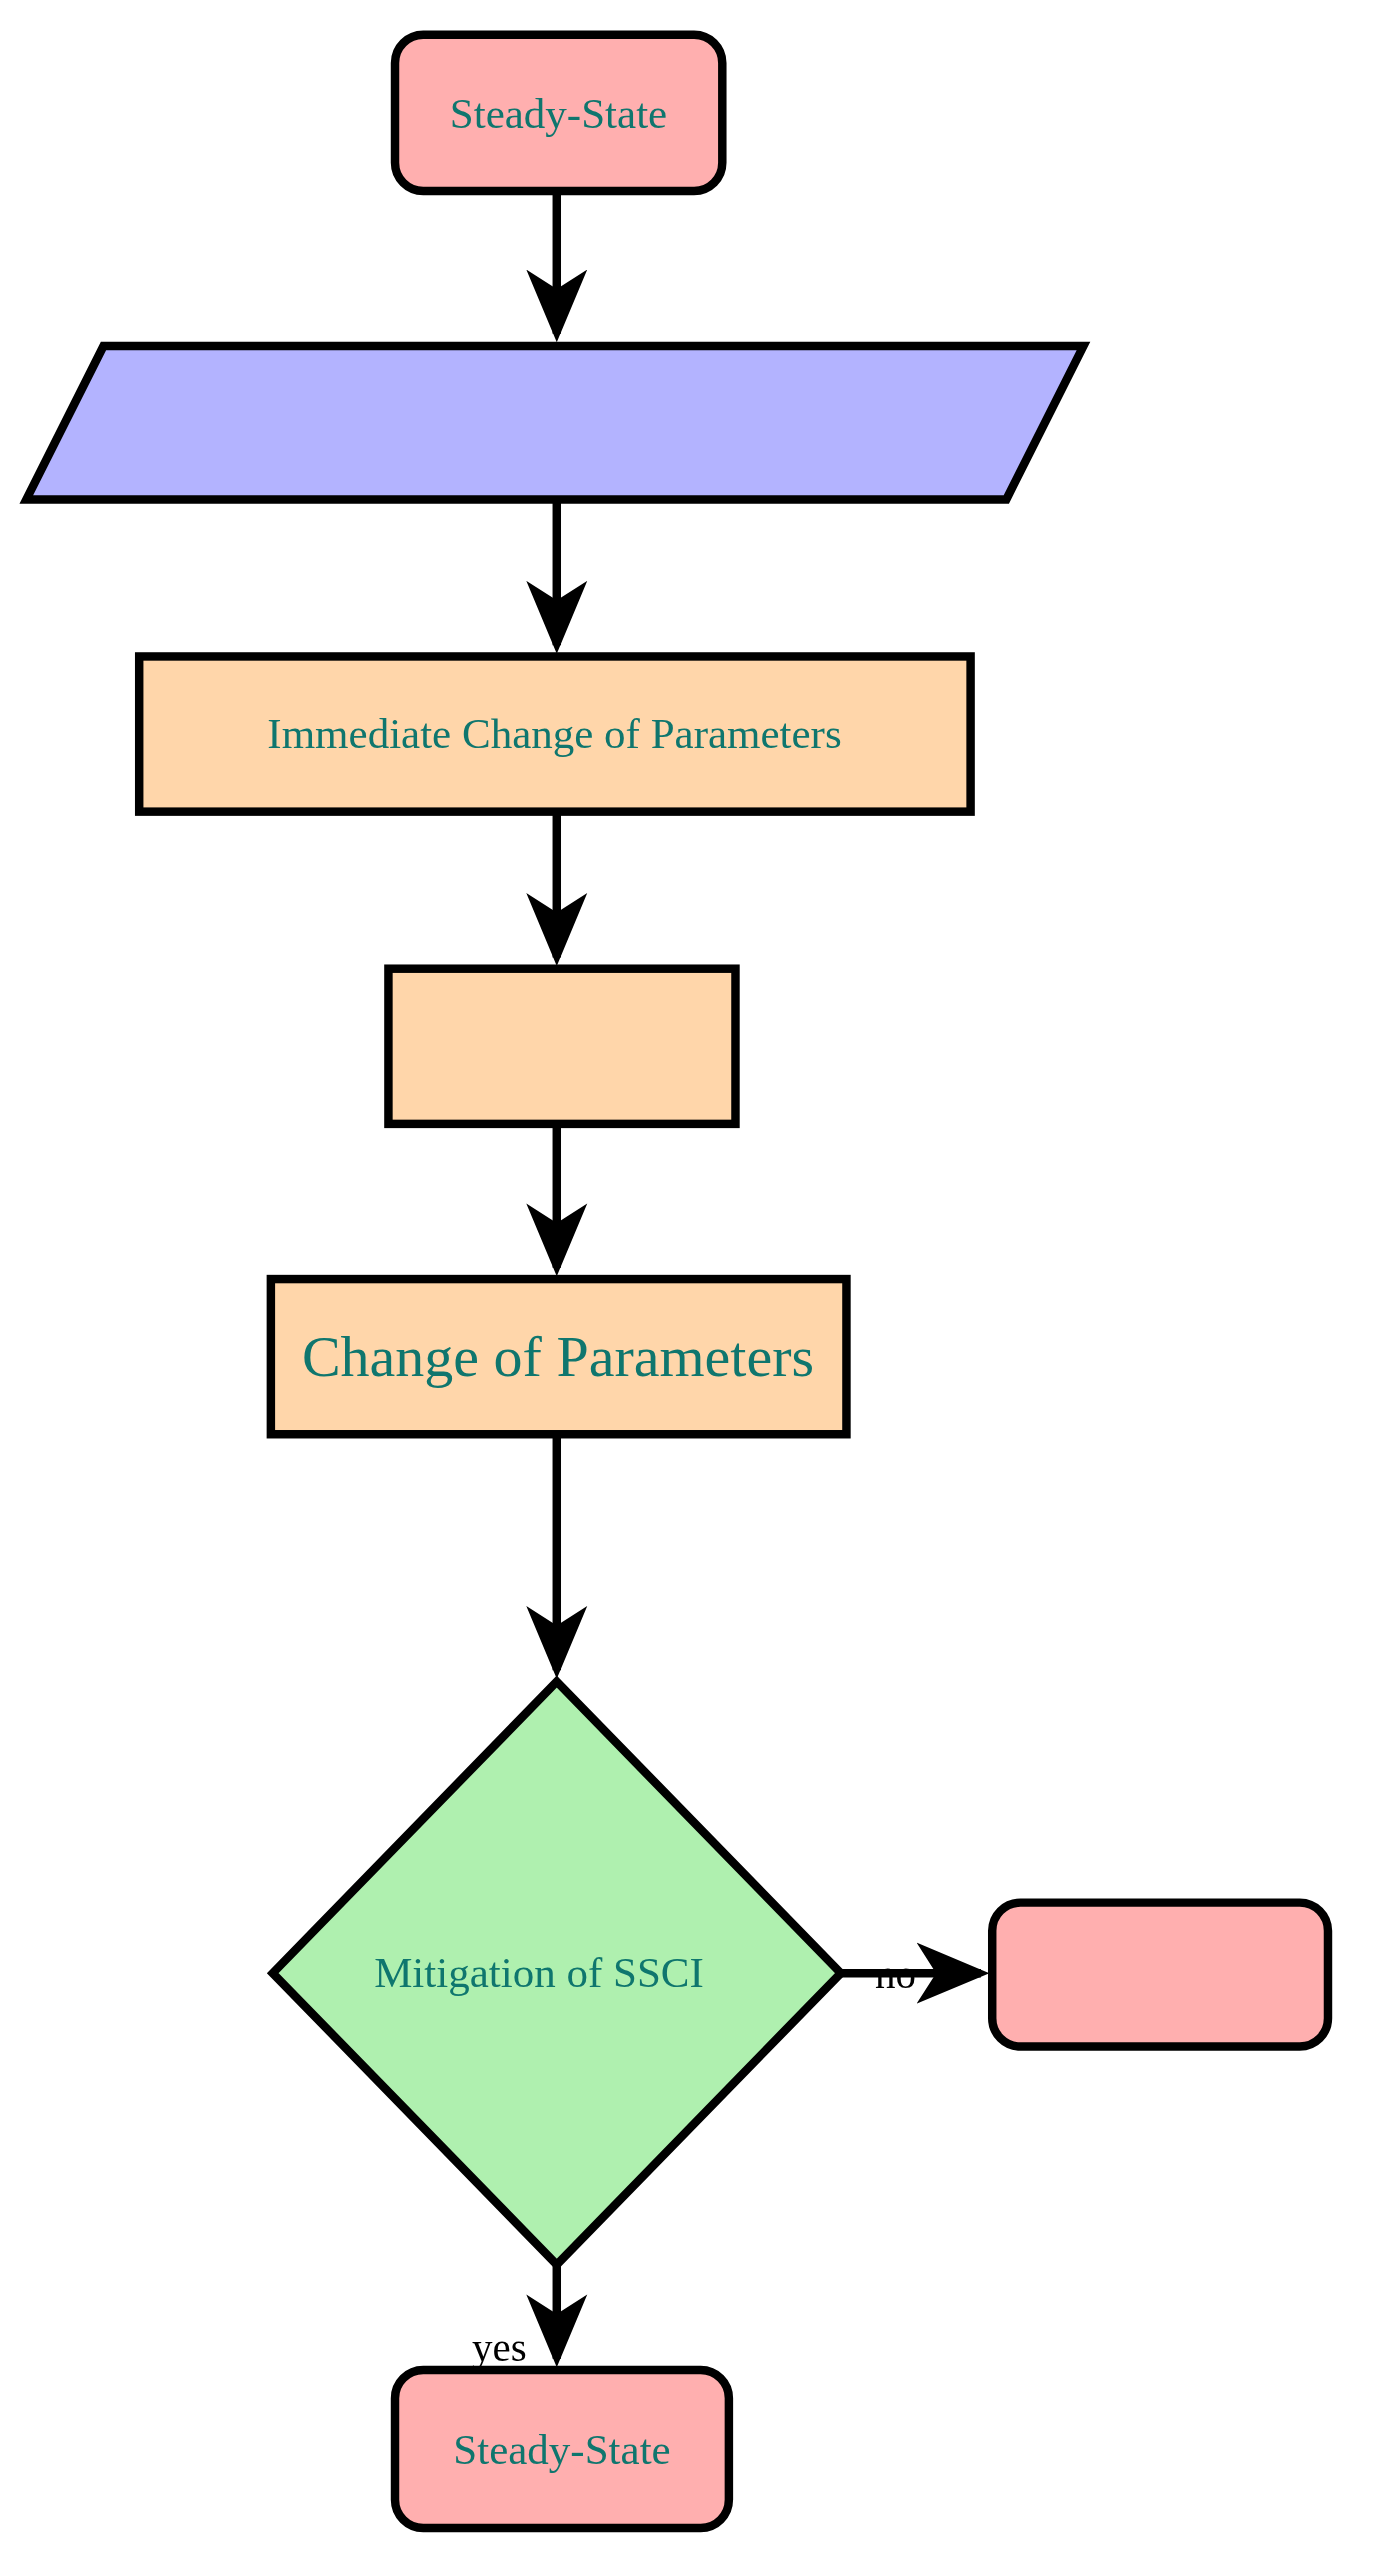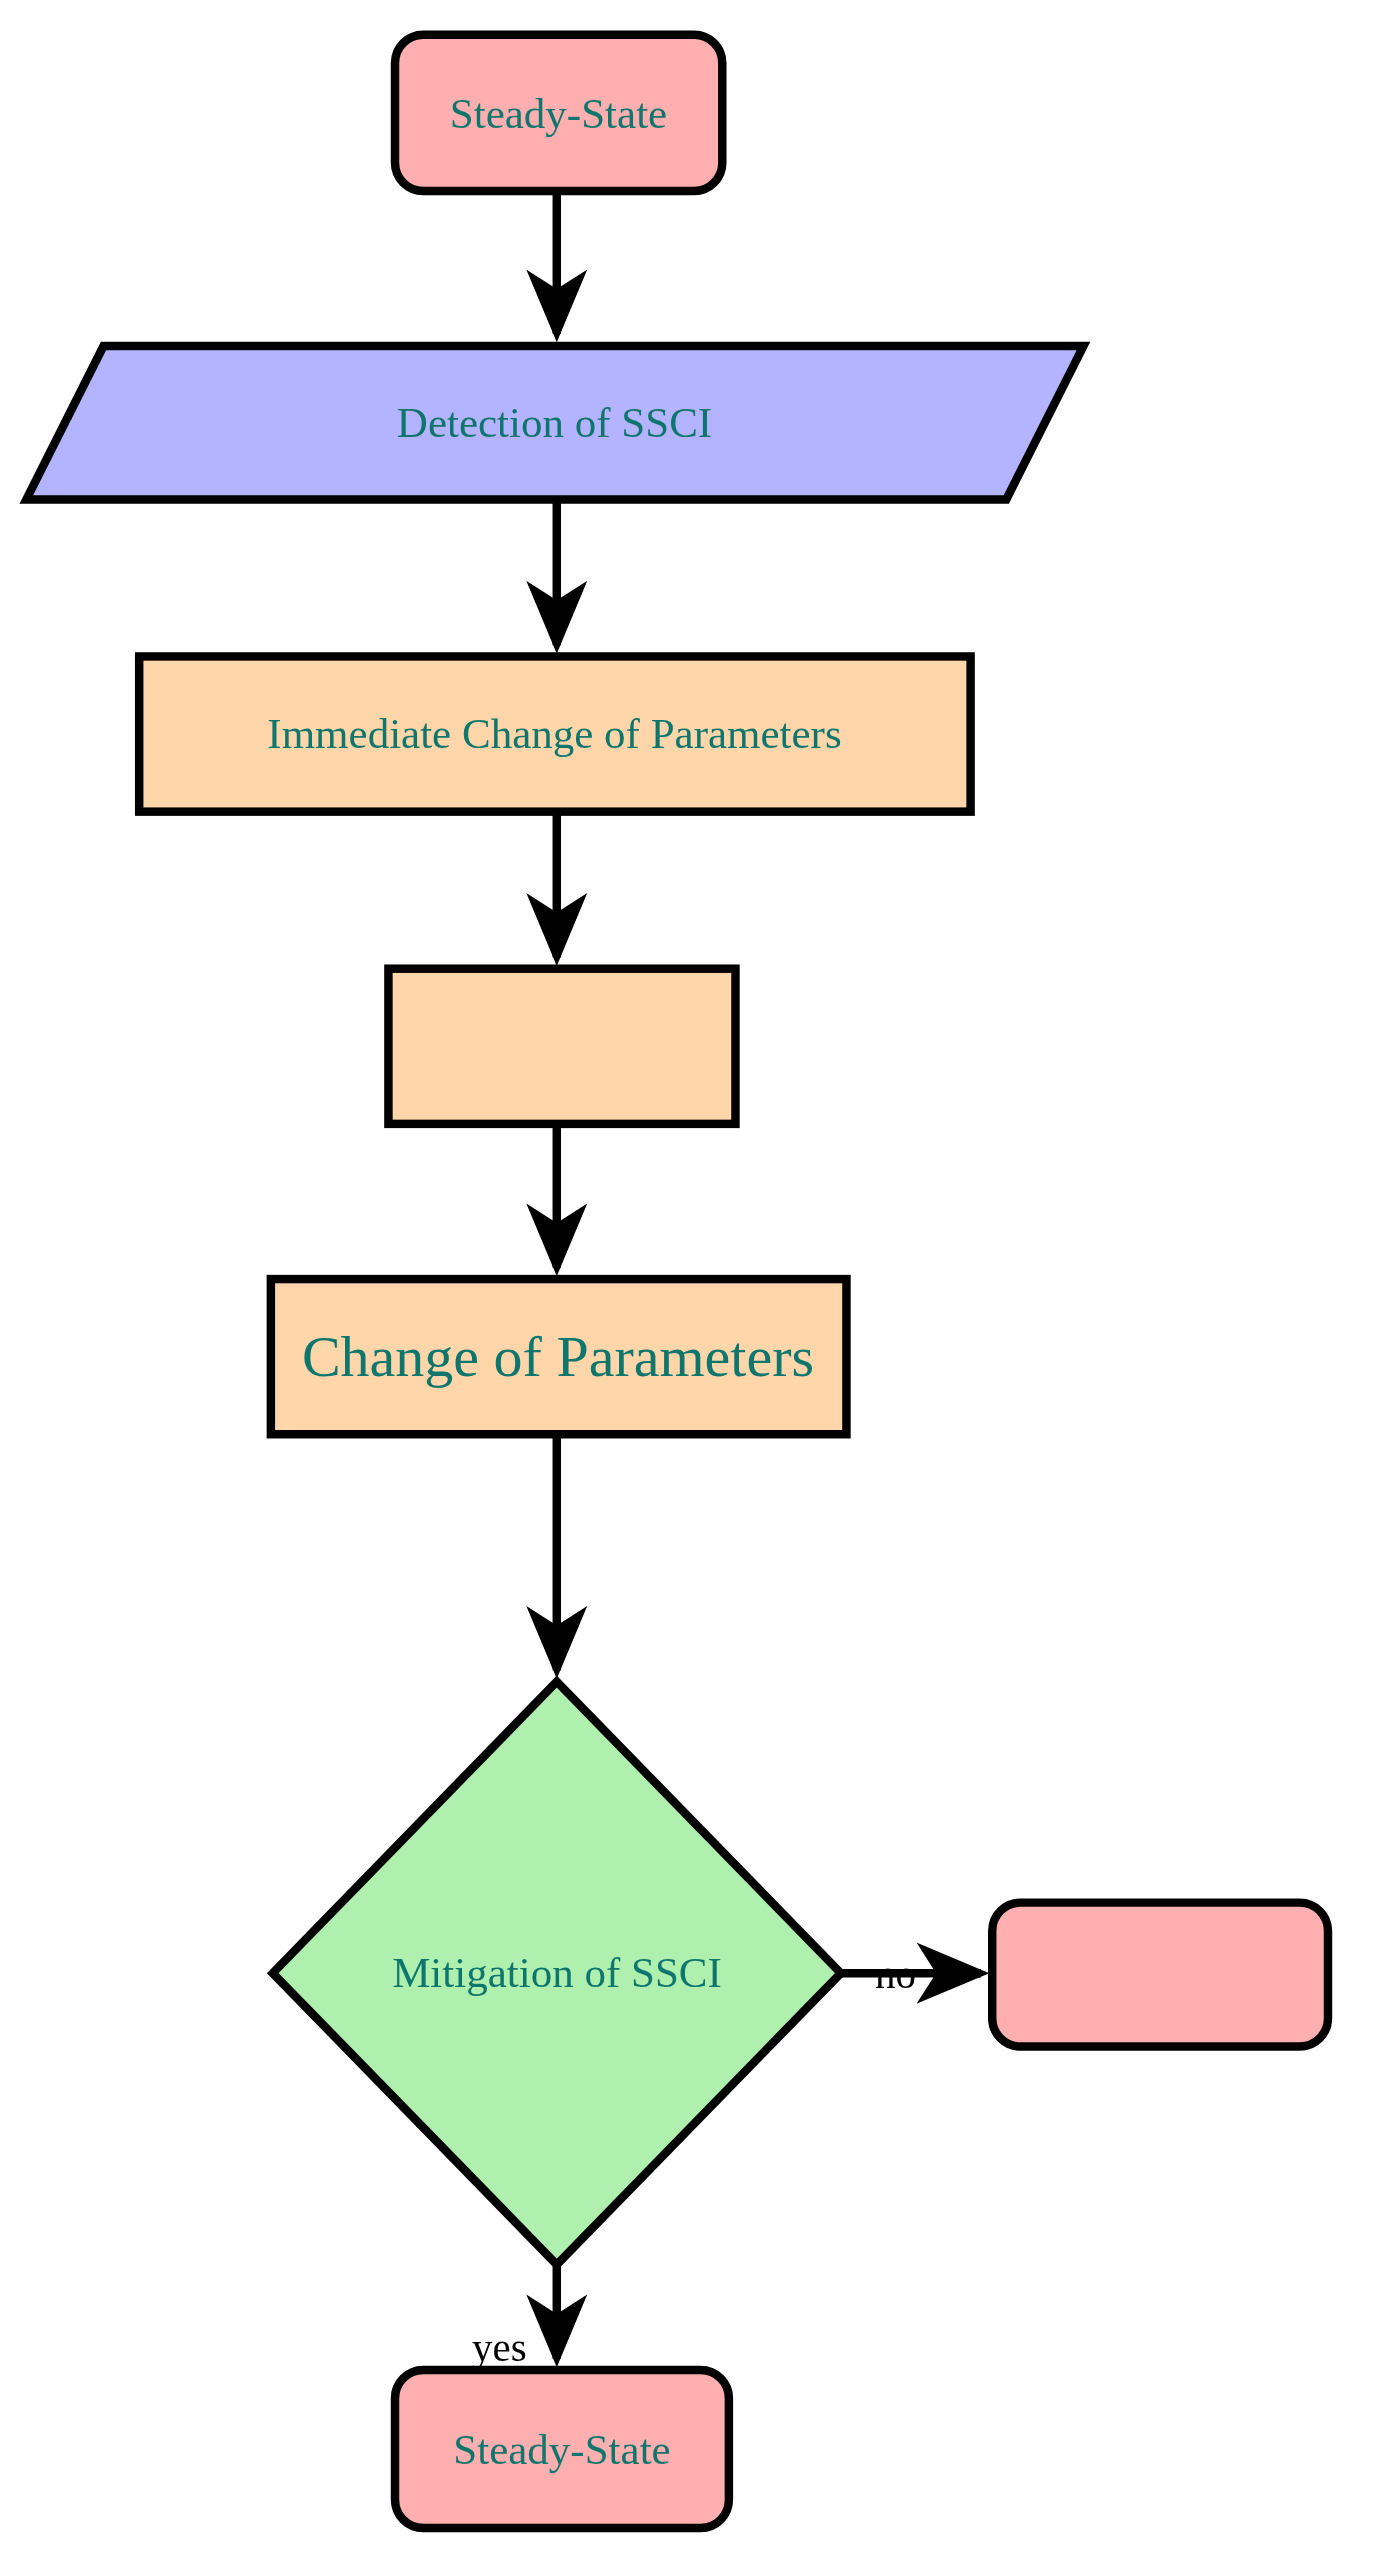"Detection of SSCI" div.node-label { html: <div>Detection of SSCI</div> -> none }
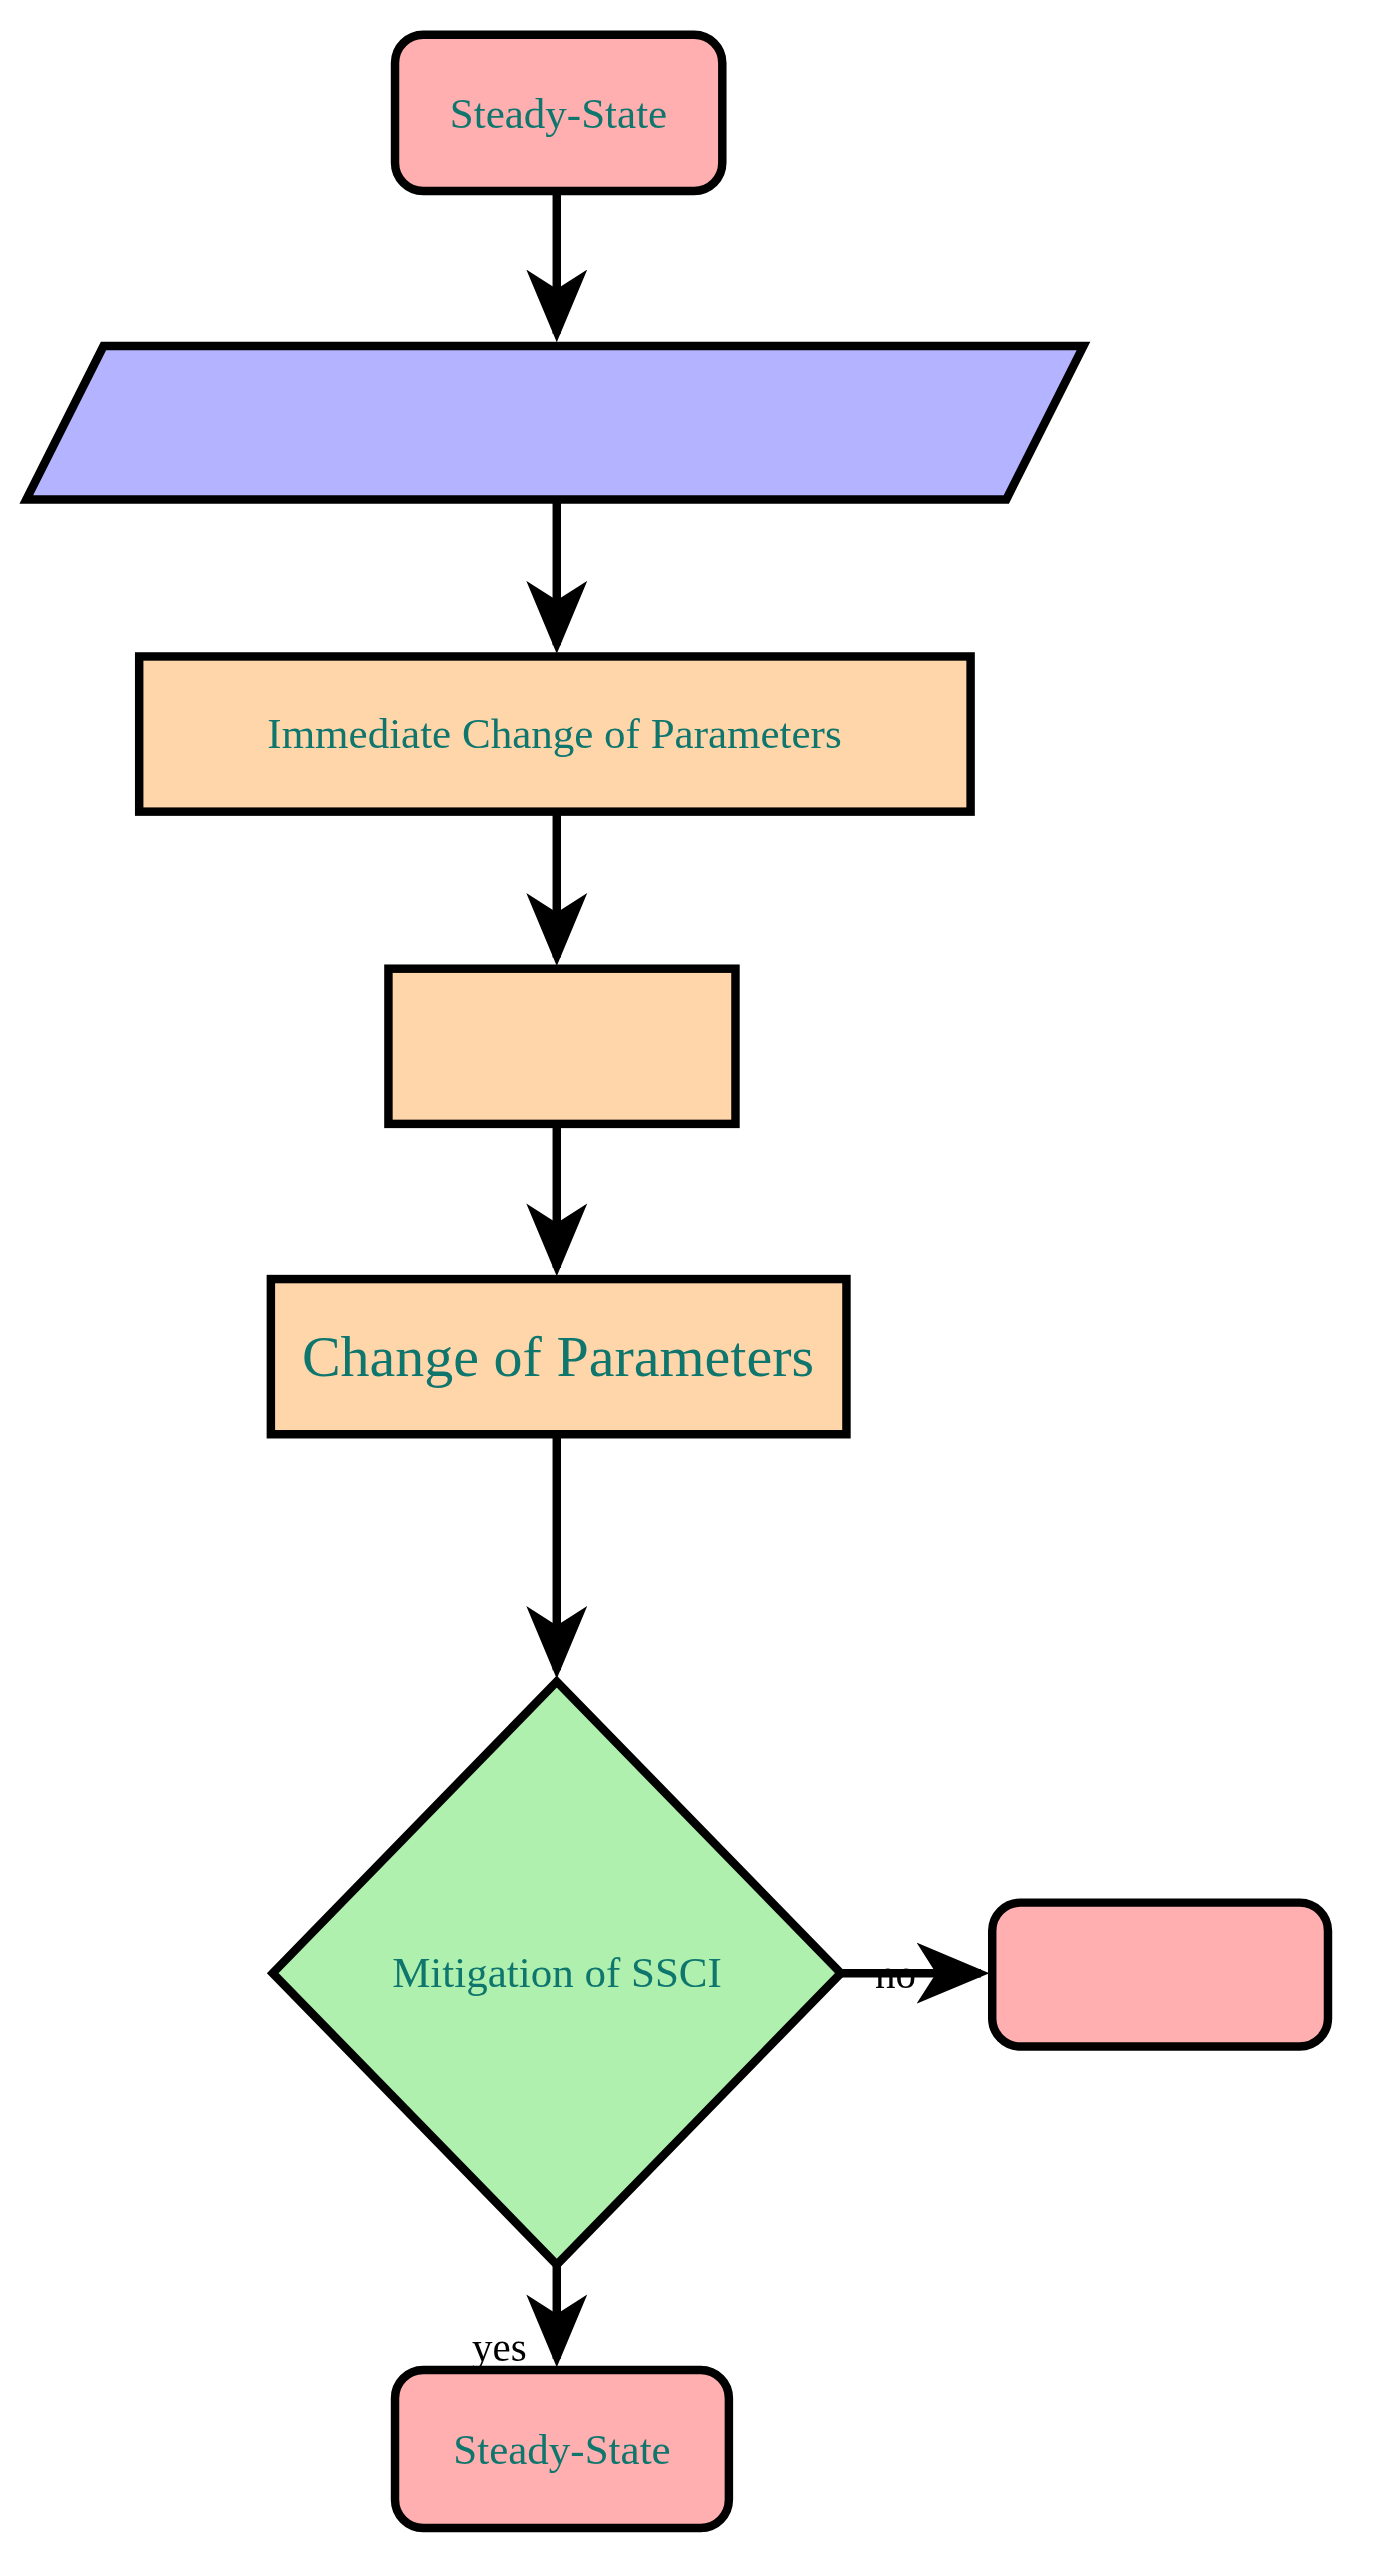"Mitigation of SSCI" div.node-label { left: 273px -> 255px }
